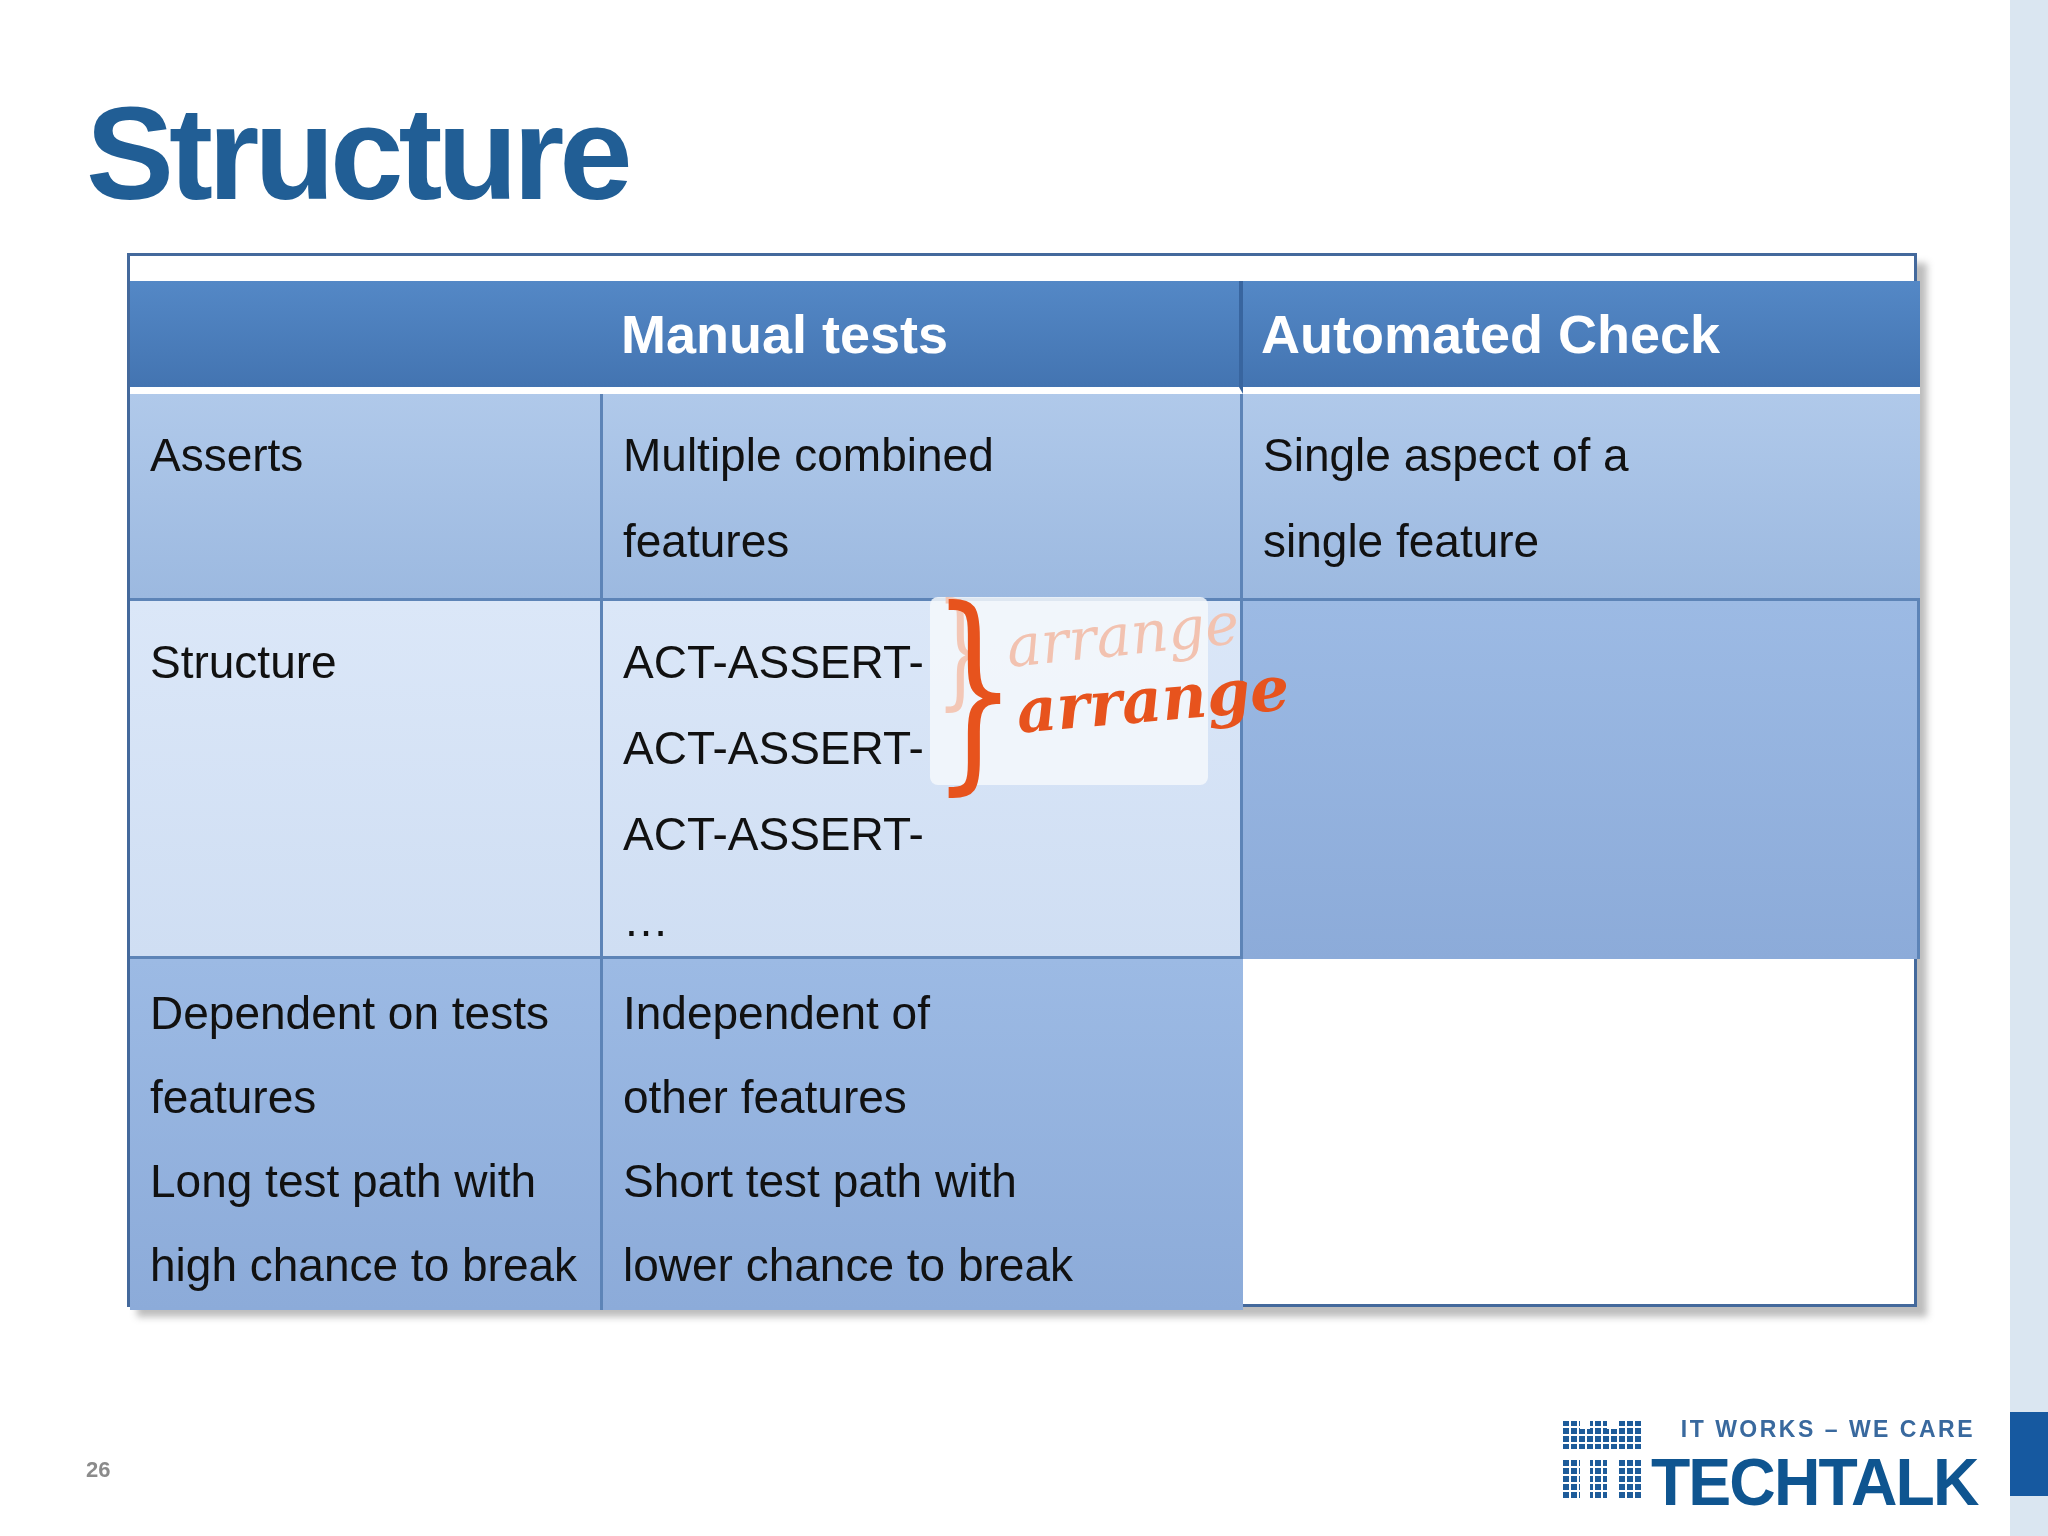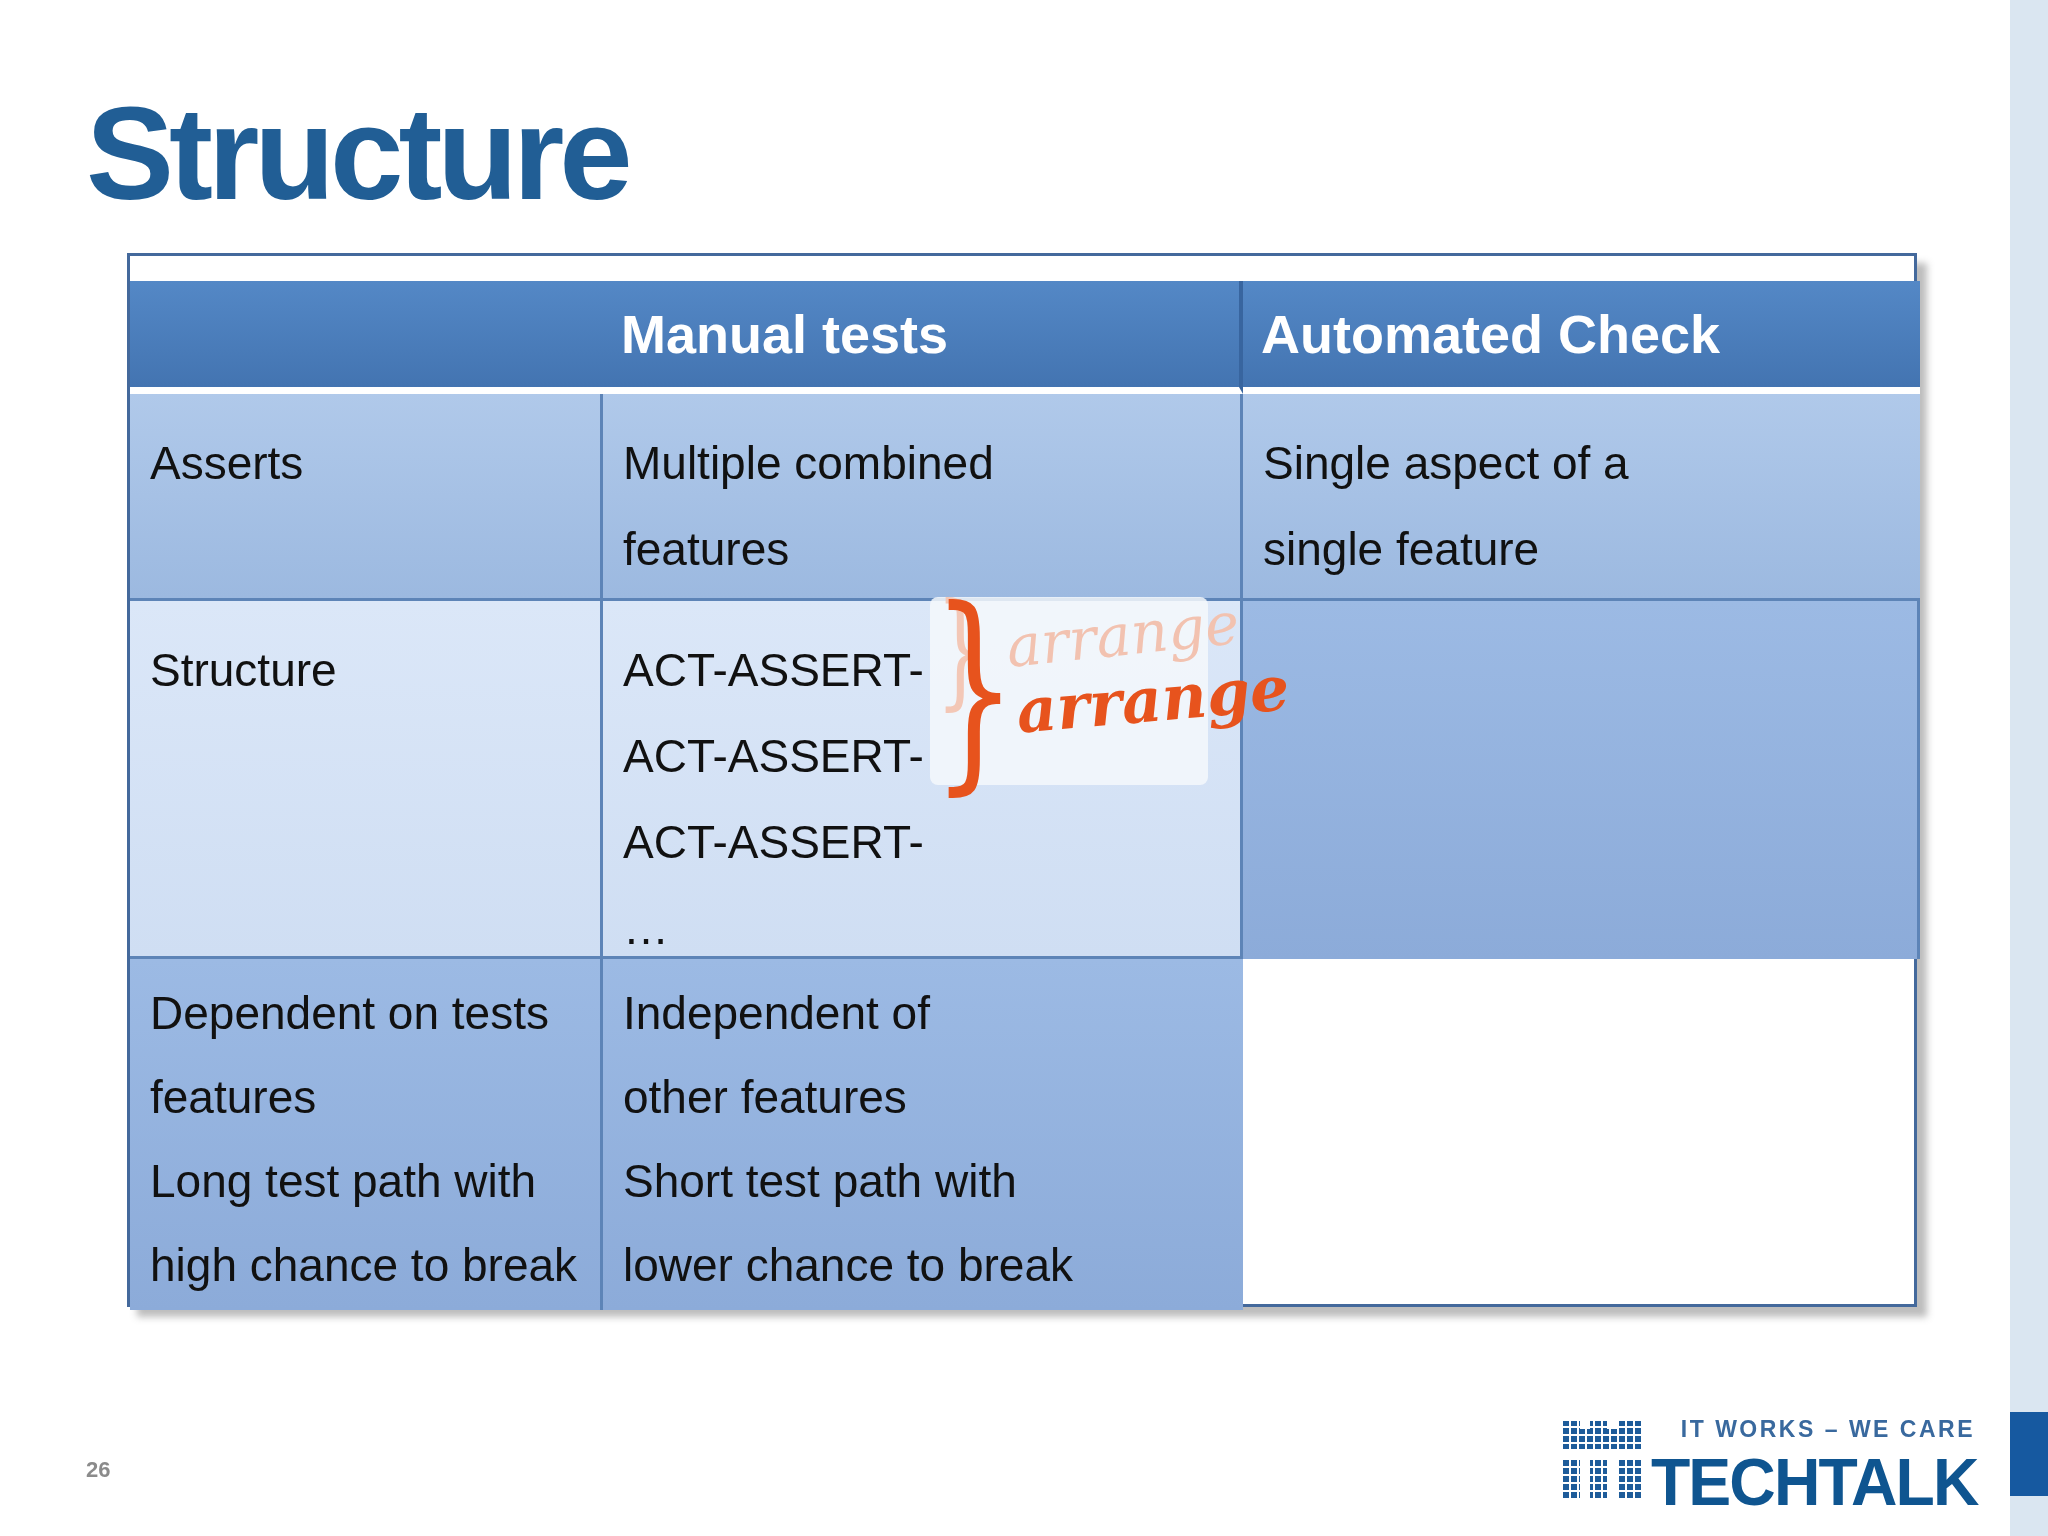"Asserts" .cell.body { padding: 26px 10px 0 20px -> 18px 10px 0 20px }
